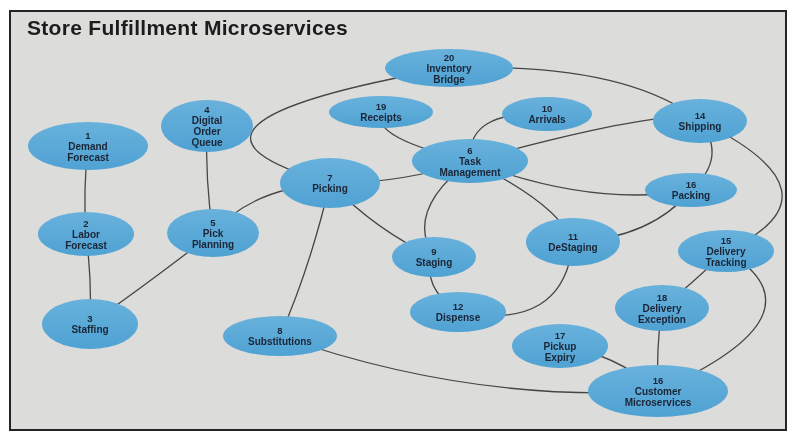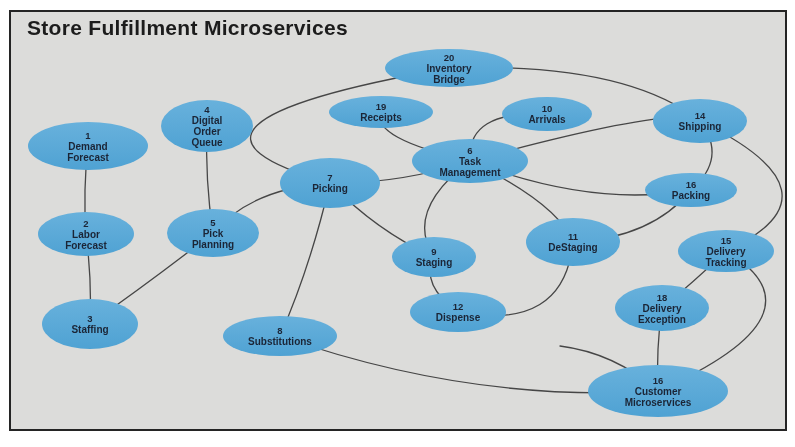"17" div.node { html: none -> <div> <div>17</div> <div>Pickup</div> <div>Expiry</div> </div> }
